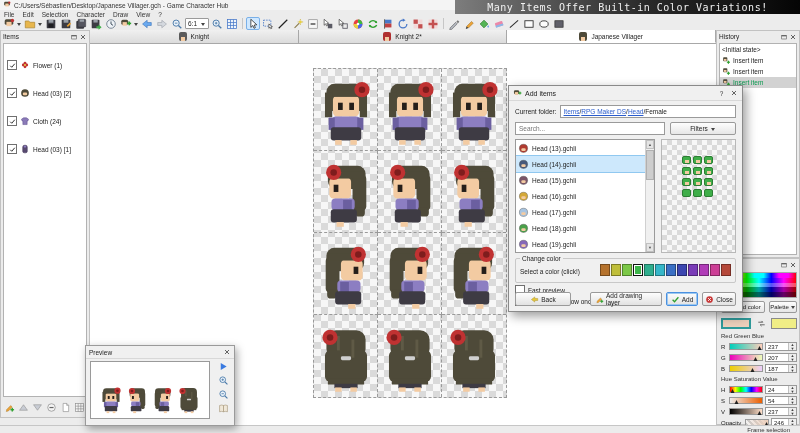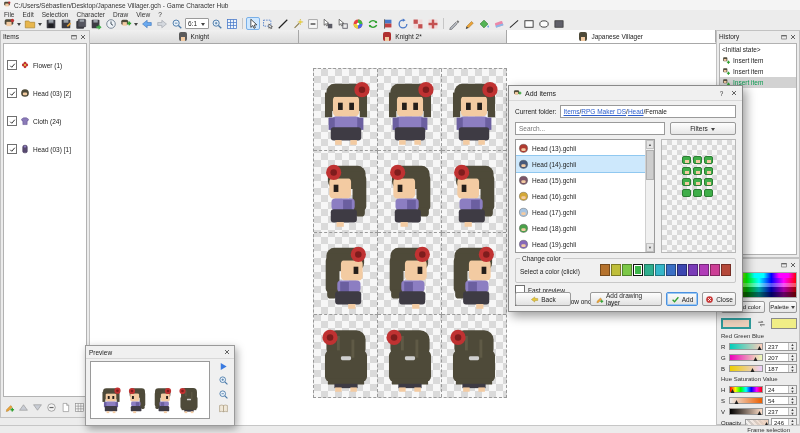"Many Items Offer Built-in Color" div.abs { html: none -> <div> <span>Many Items Offer Built-in Color Variations!</span> </div> }
